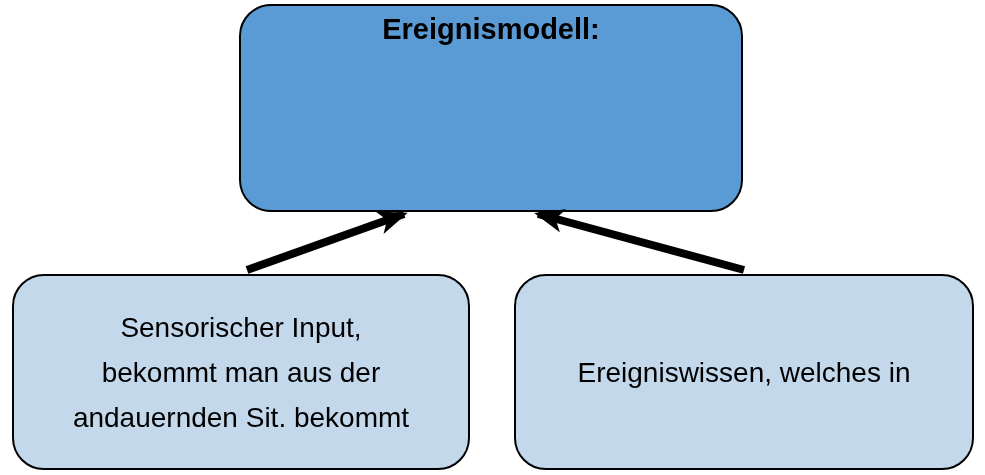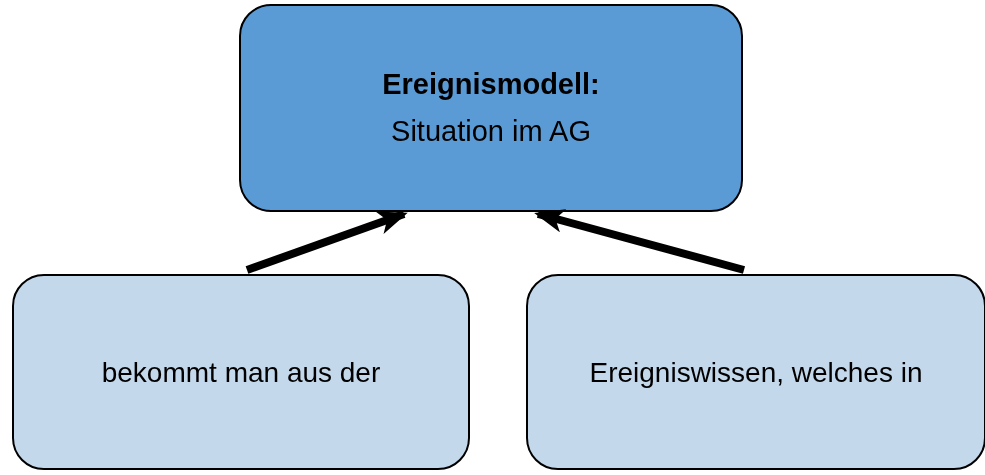"Ereignismodell:" .node-top { justify-content: none -> space-between }
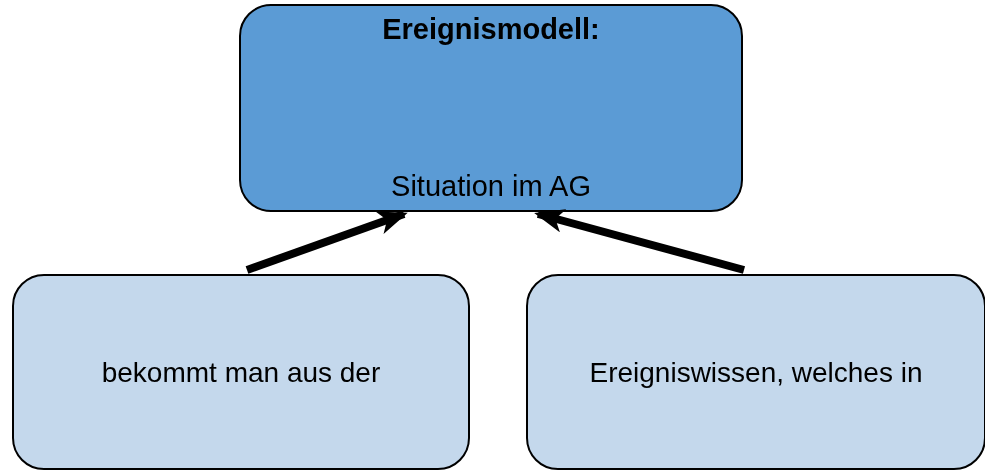"Situation im AG" div.node-line { html: <div>Situation im AG</div> -> none }
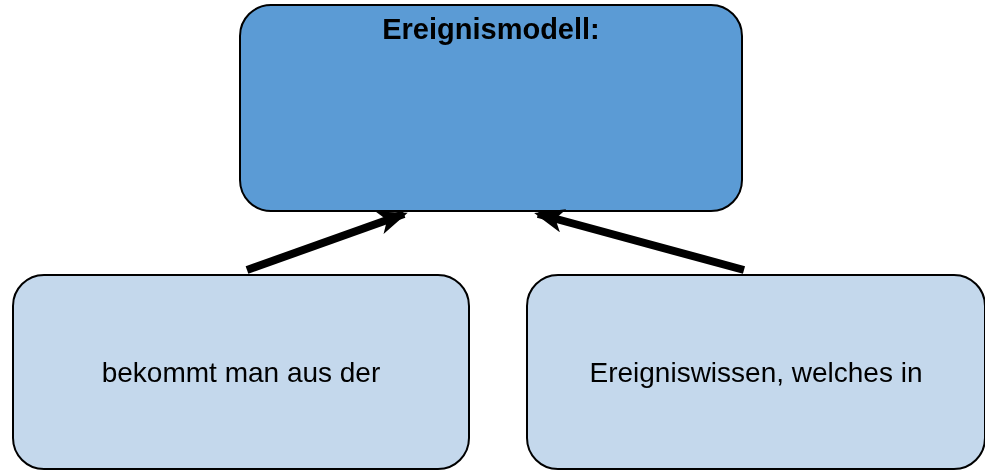"Sensorischer Input," div.node-line { html: none -> <div>Sensorischer Input,</div> }
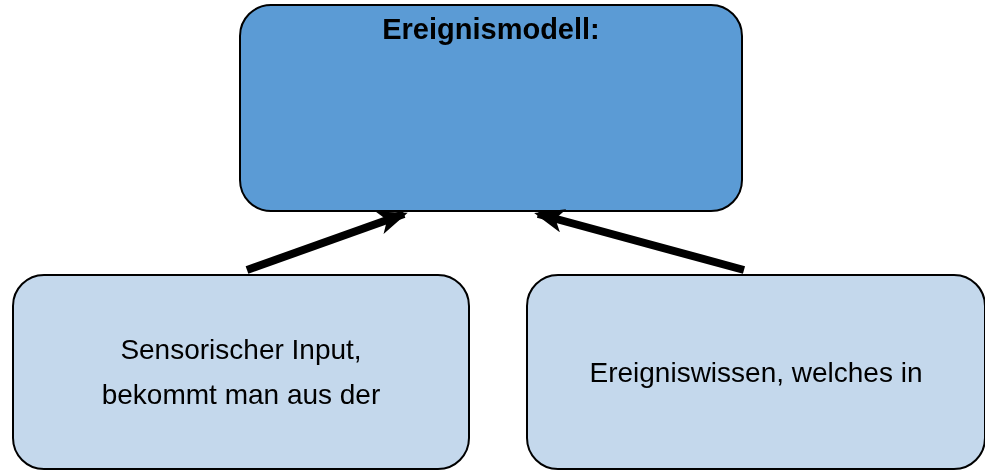"Ereigniswissen, welches in" .node-bottom-right { left: 526px -> 514px }
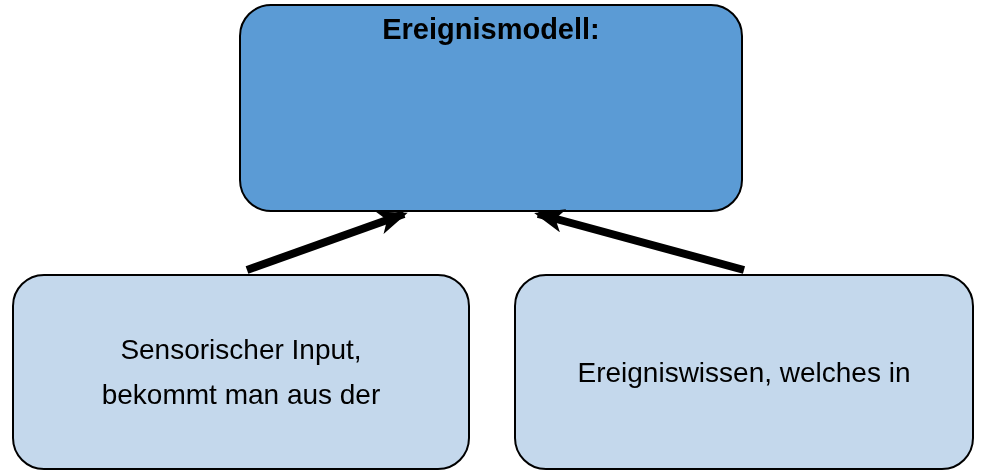"andauernden Sit. bekommt" div.node-line { html: none -> <div>andauernden Sit. bekommt</div> }
